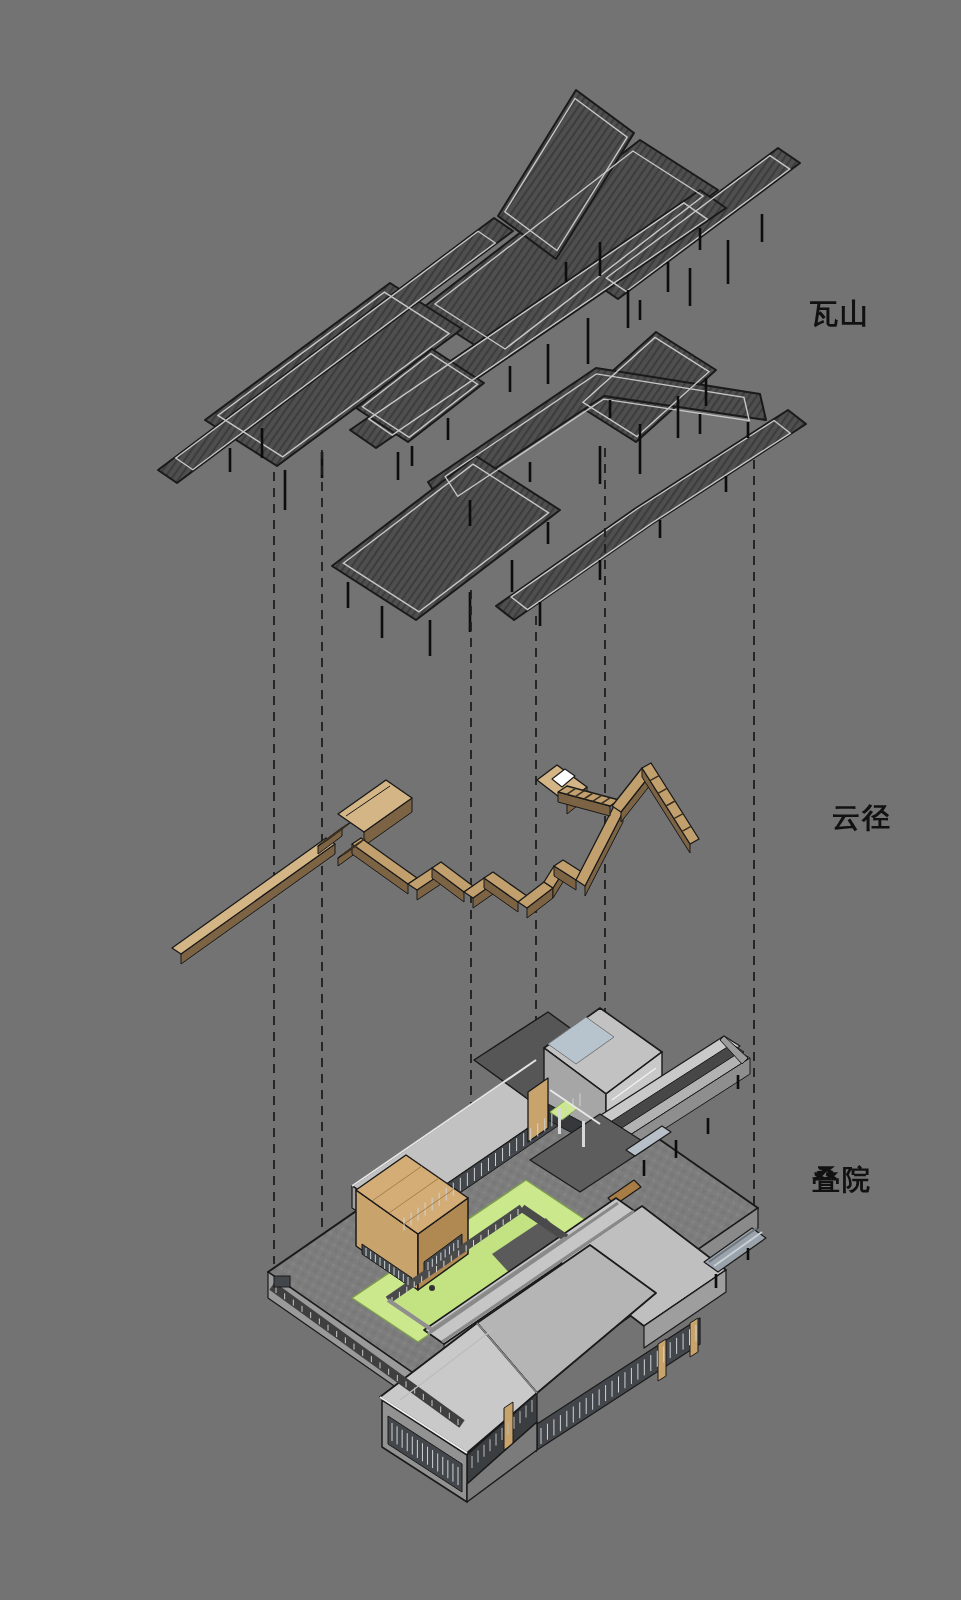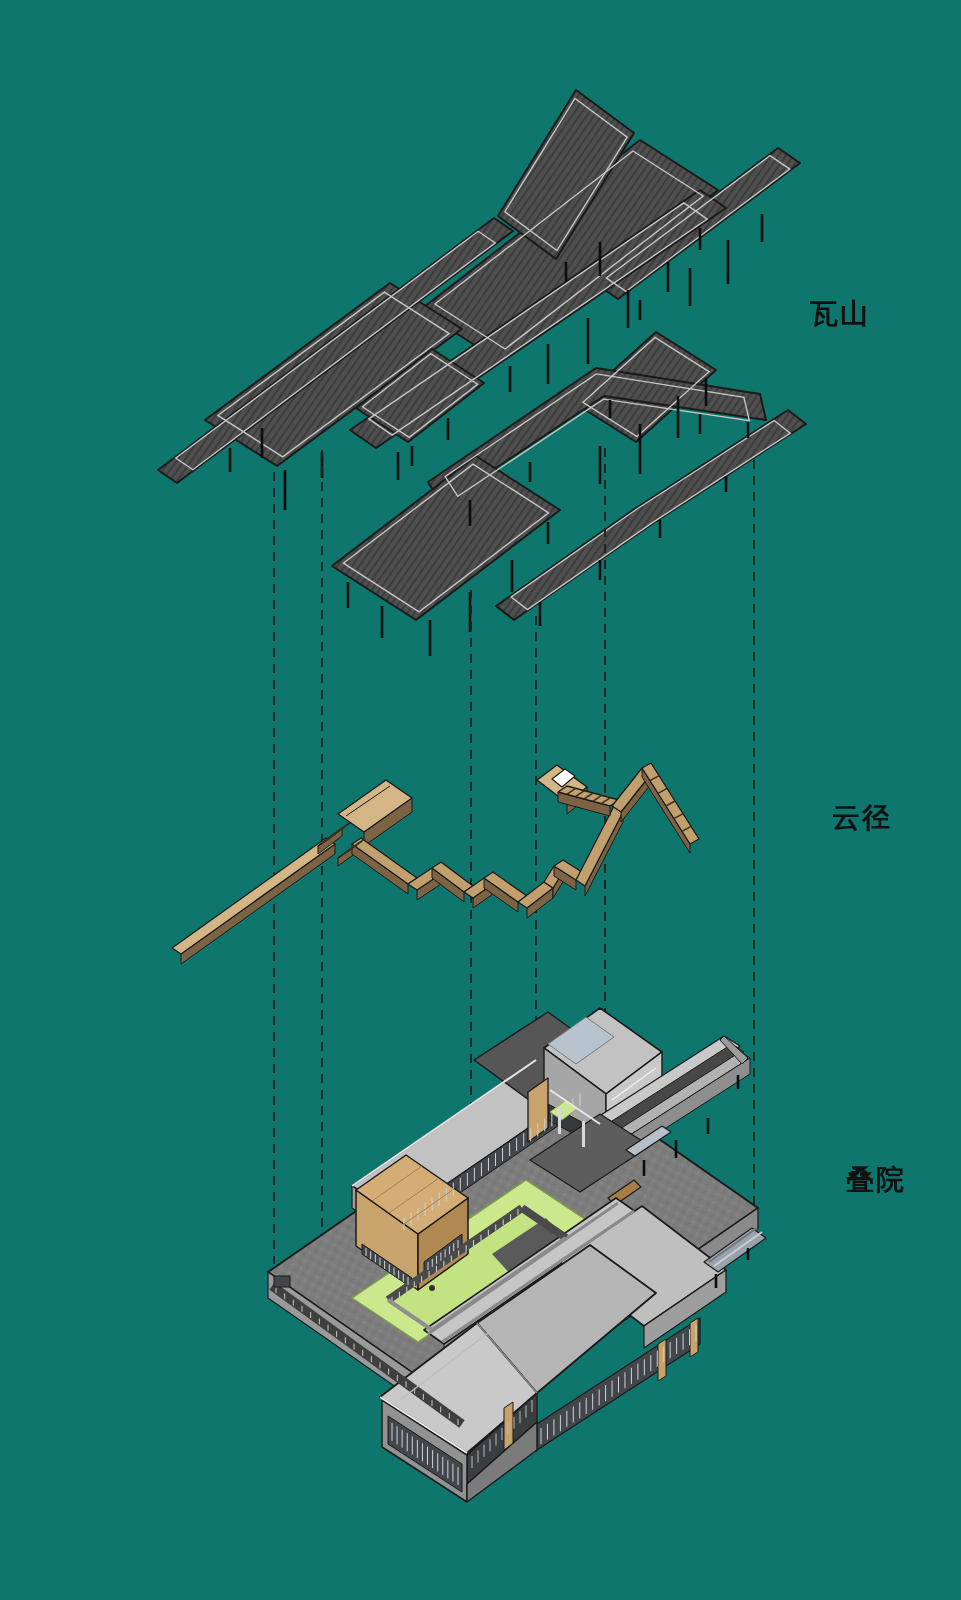"瓦山" div.stage { background: #0f766e -> #737373 }
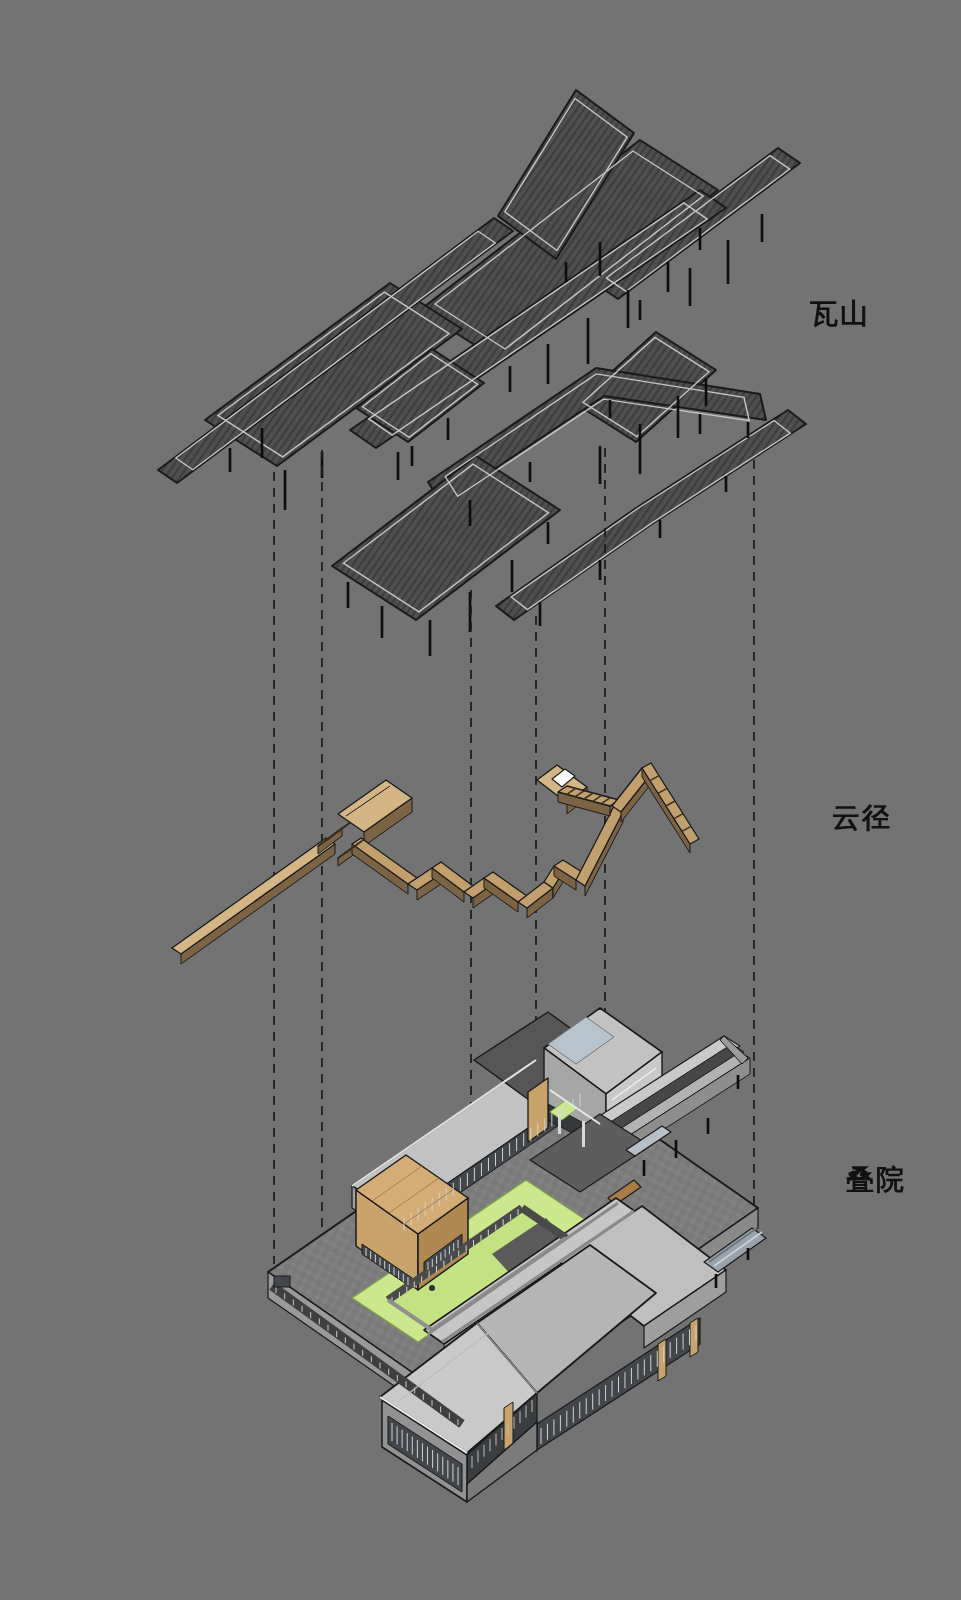"叠院" div.layer-label { margin-left: 34px -> none }
